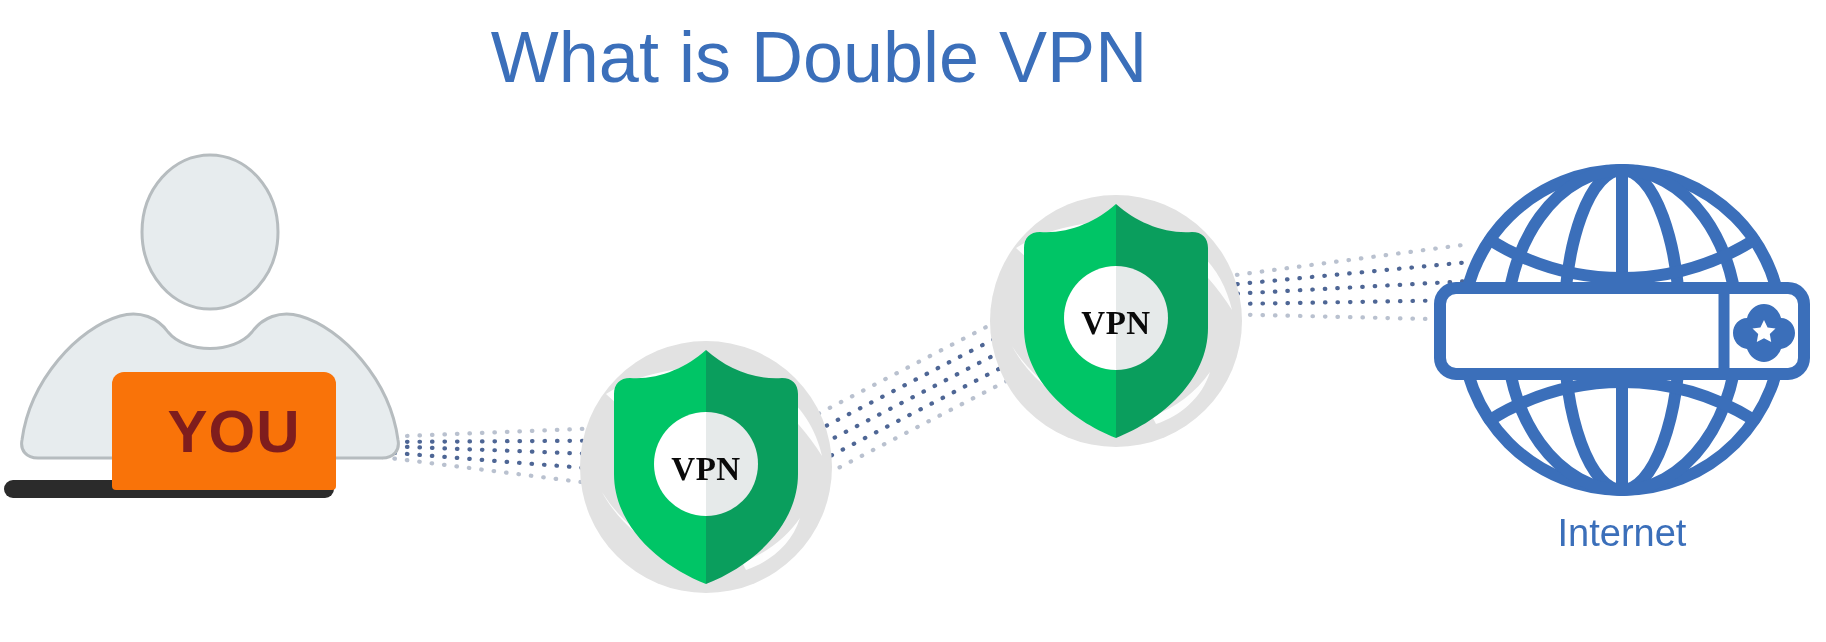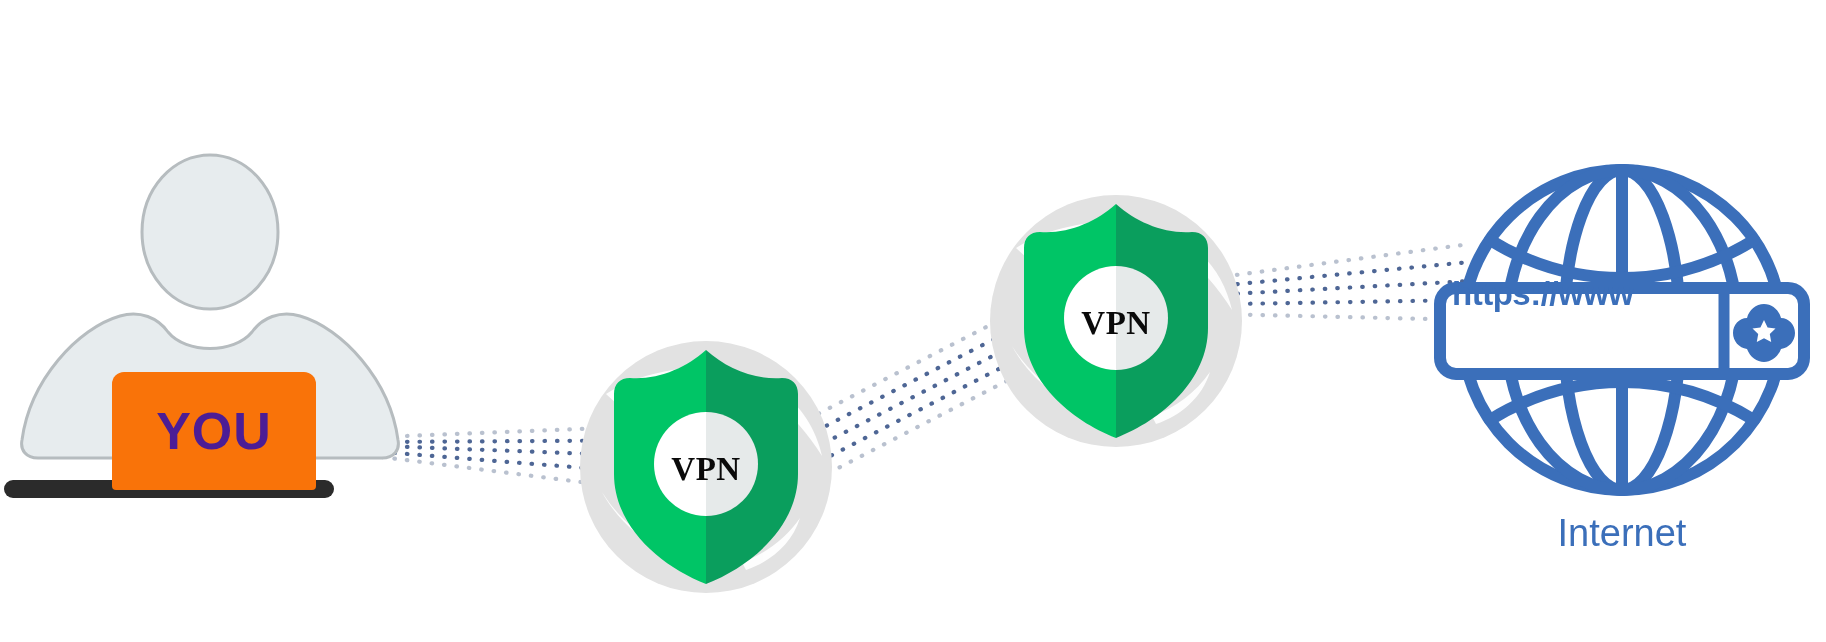"What is Double VPN" div { html: none -> <div> <span>What is Double VPN</span> </div> }
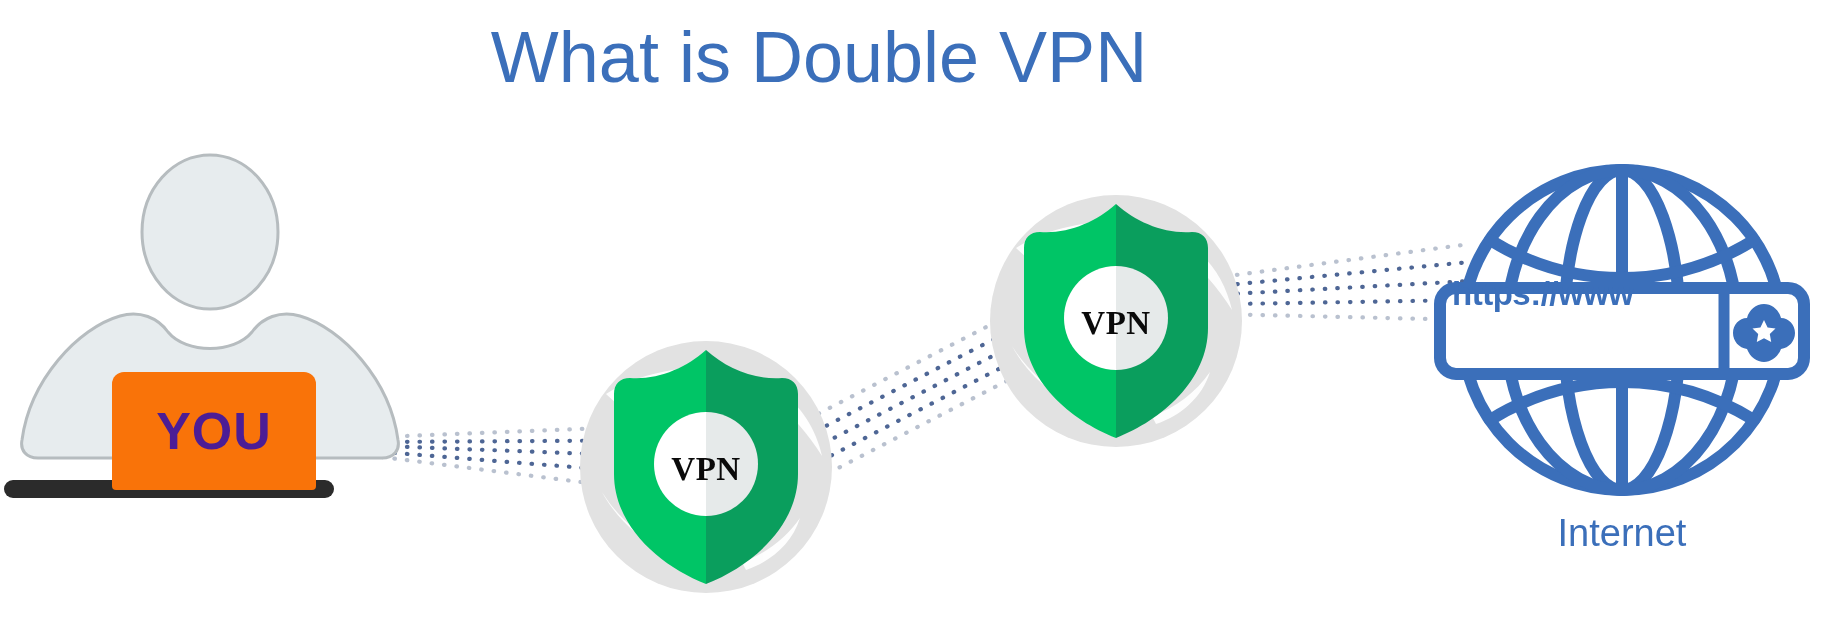"https://www" div { html: <div>https://www</div> -> none }
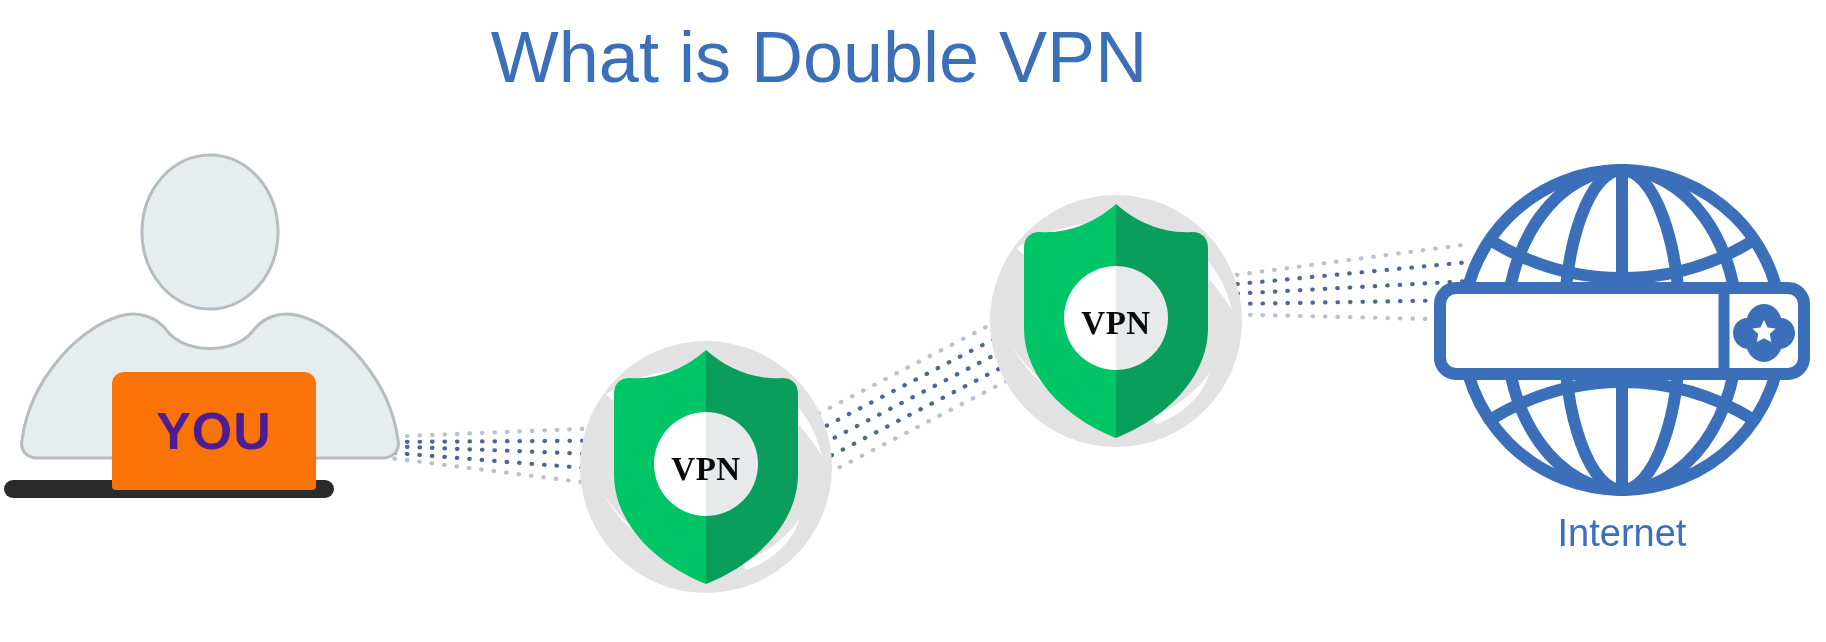"YOU" #user-label { color: #4c1d95 -> #7f1d1d; font-size: 52px -> 60px; padding-left: none -> 20px }
